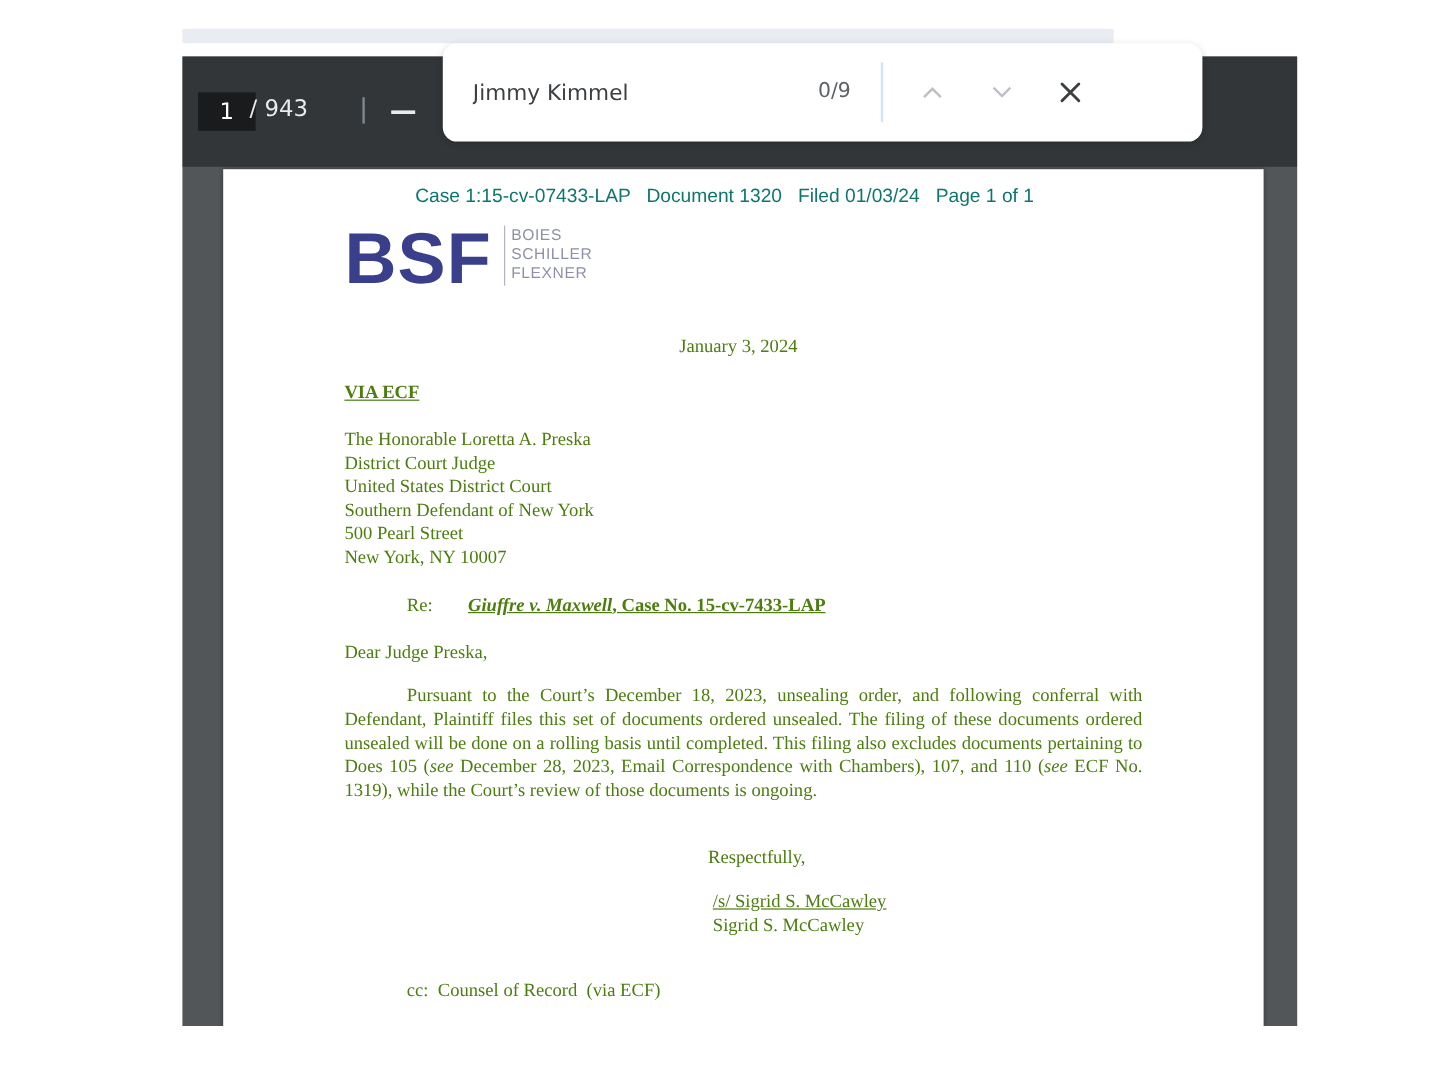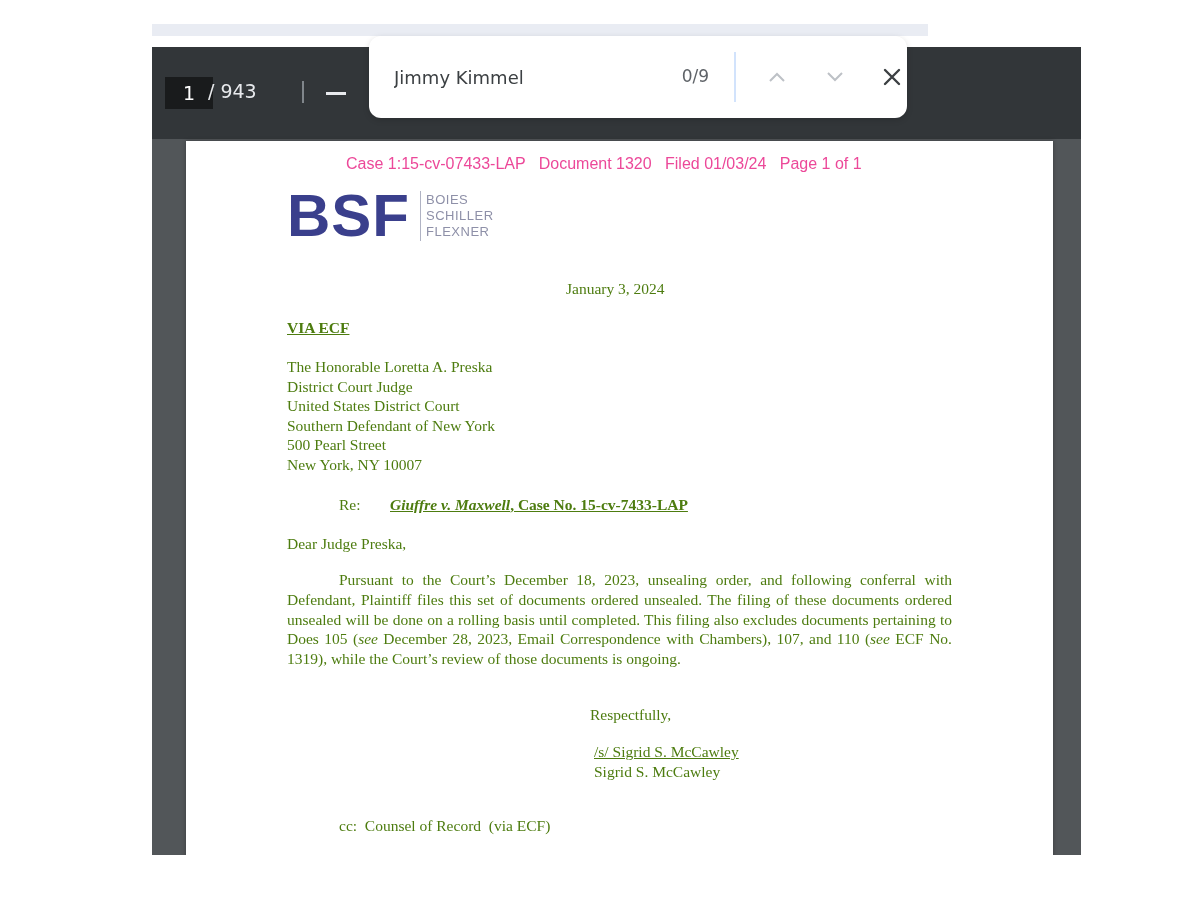"Jimmy Kimmel" .findbar { width: 538px -> 633px }
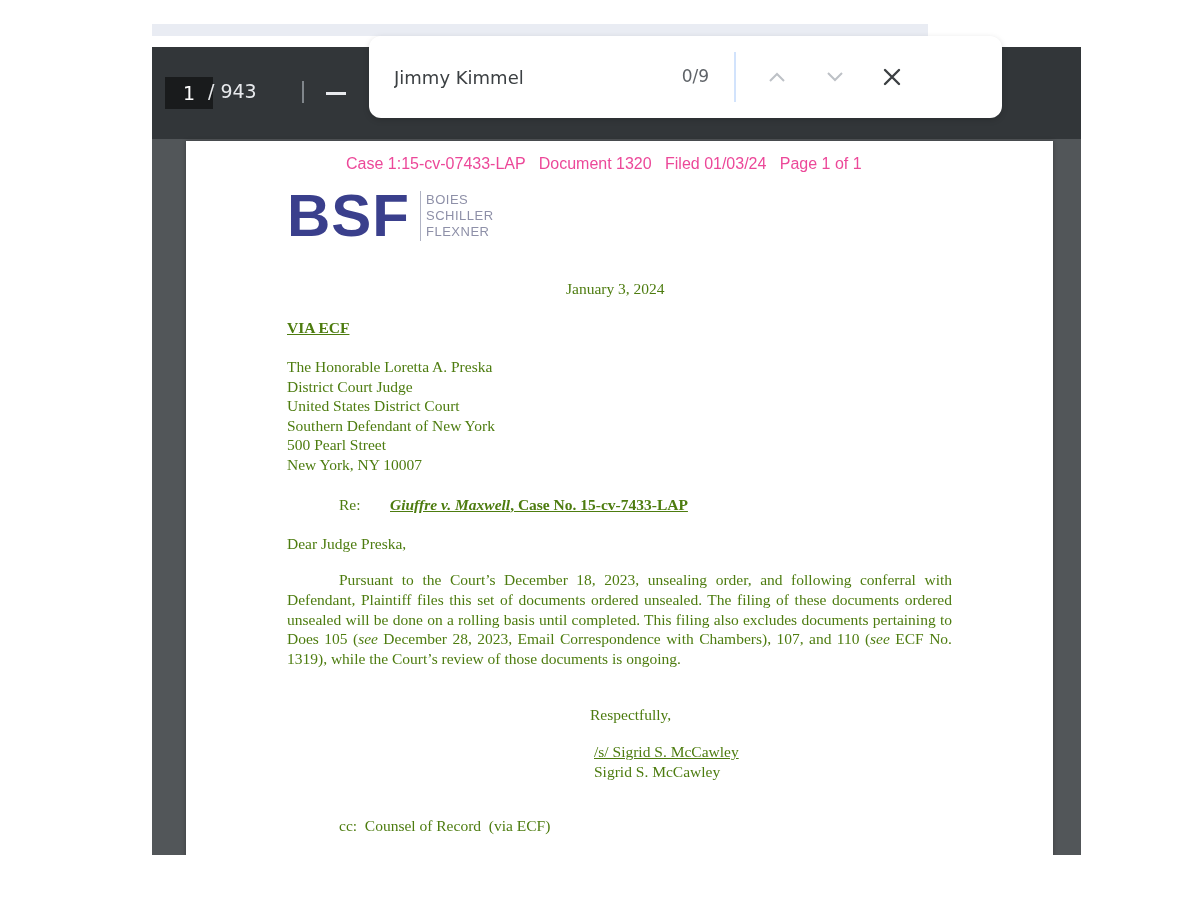"Case 1:15-cv-07433-LAP Document 1320" .header-line { color: #ec4899 -> #0f766e }
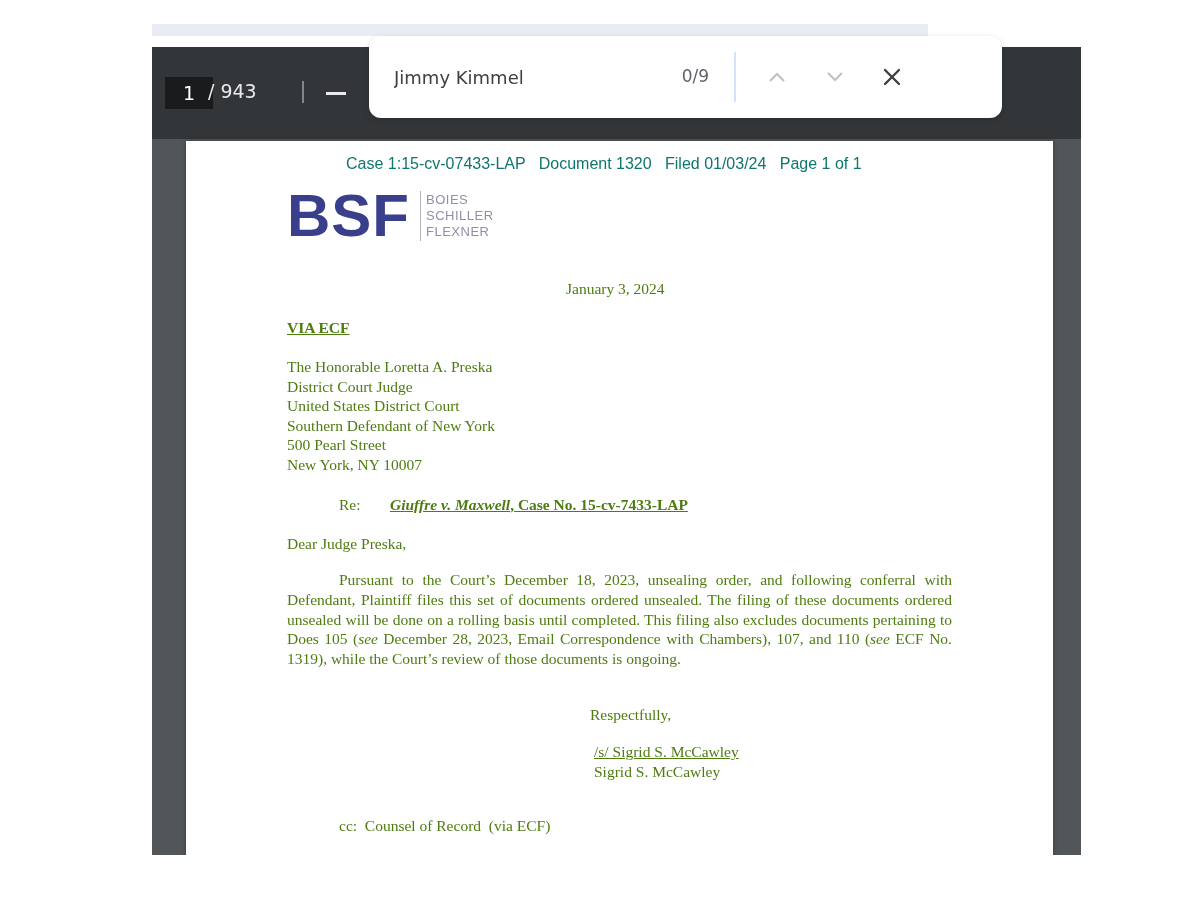"BSF" .logo { align-items: center -> flex-start }
